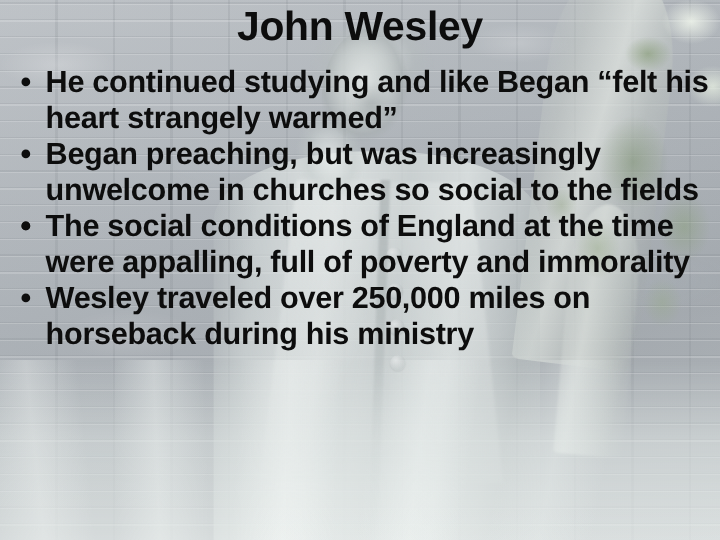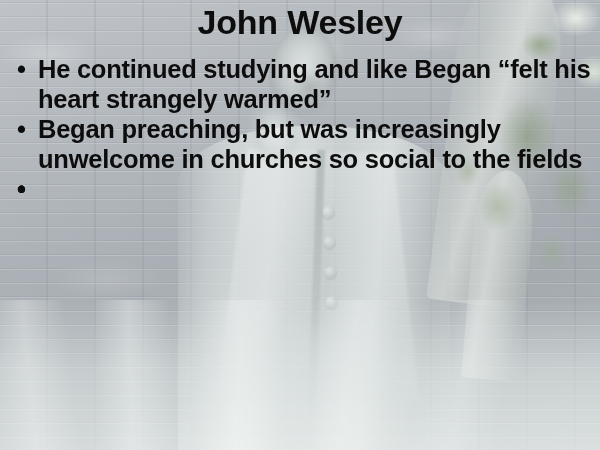"The social conditions of England" span { html: none -> <span>The social conditions of England at the time were appalling, full of poverty and immorality</span> }
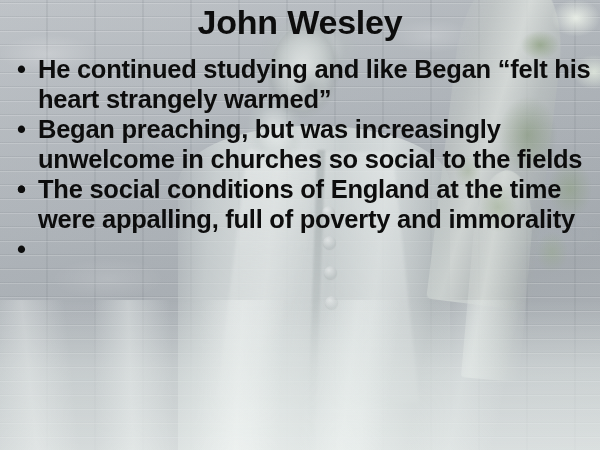"Wesley traveled over 250,000 miles" span { html: none -> <span>Wesley traveled over 250,000 miles on horseback during his ministry</span> }
